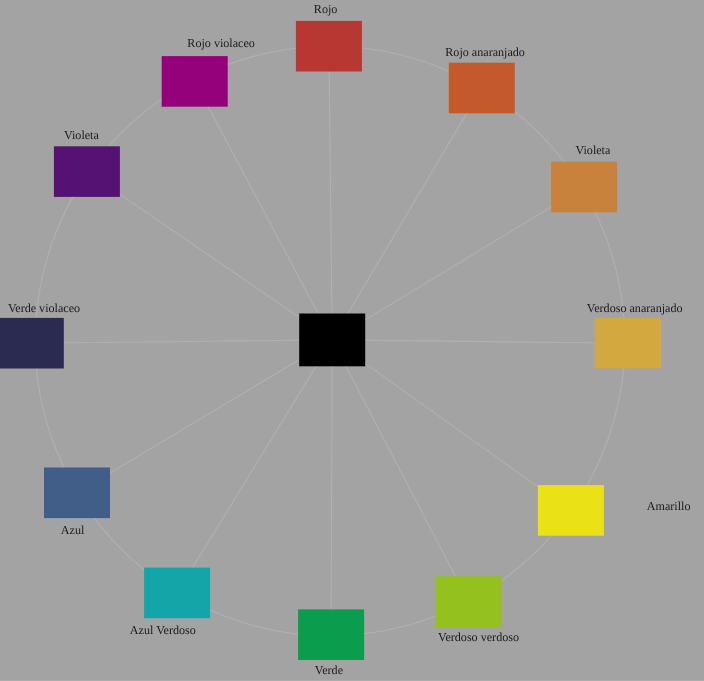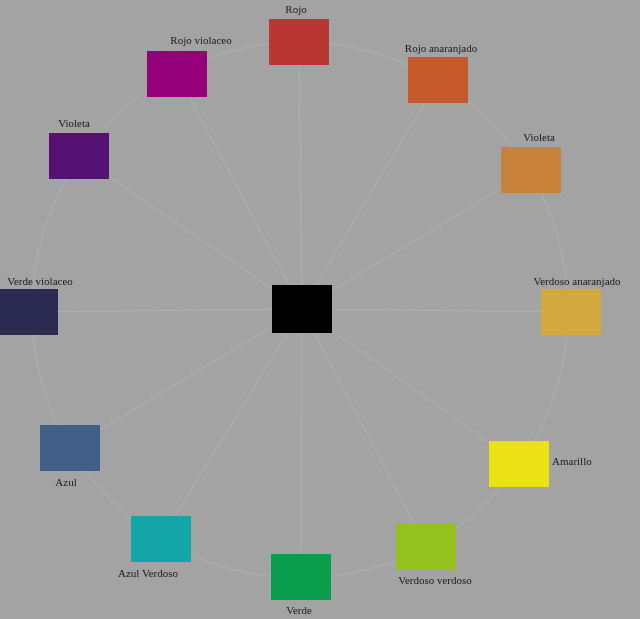"Amarillo" .label.left { margin-left: none -> 36px }
